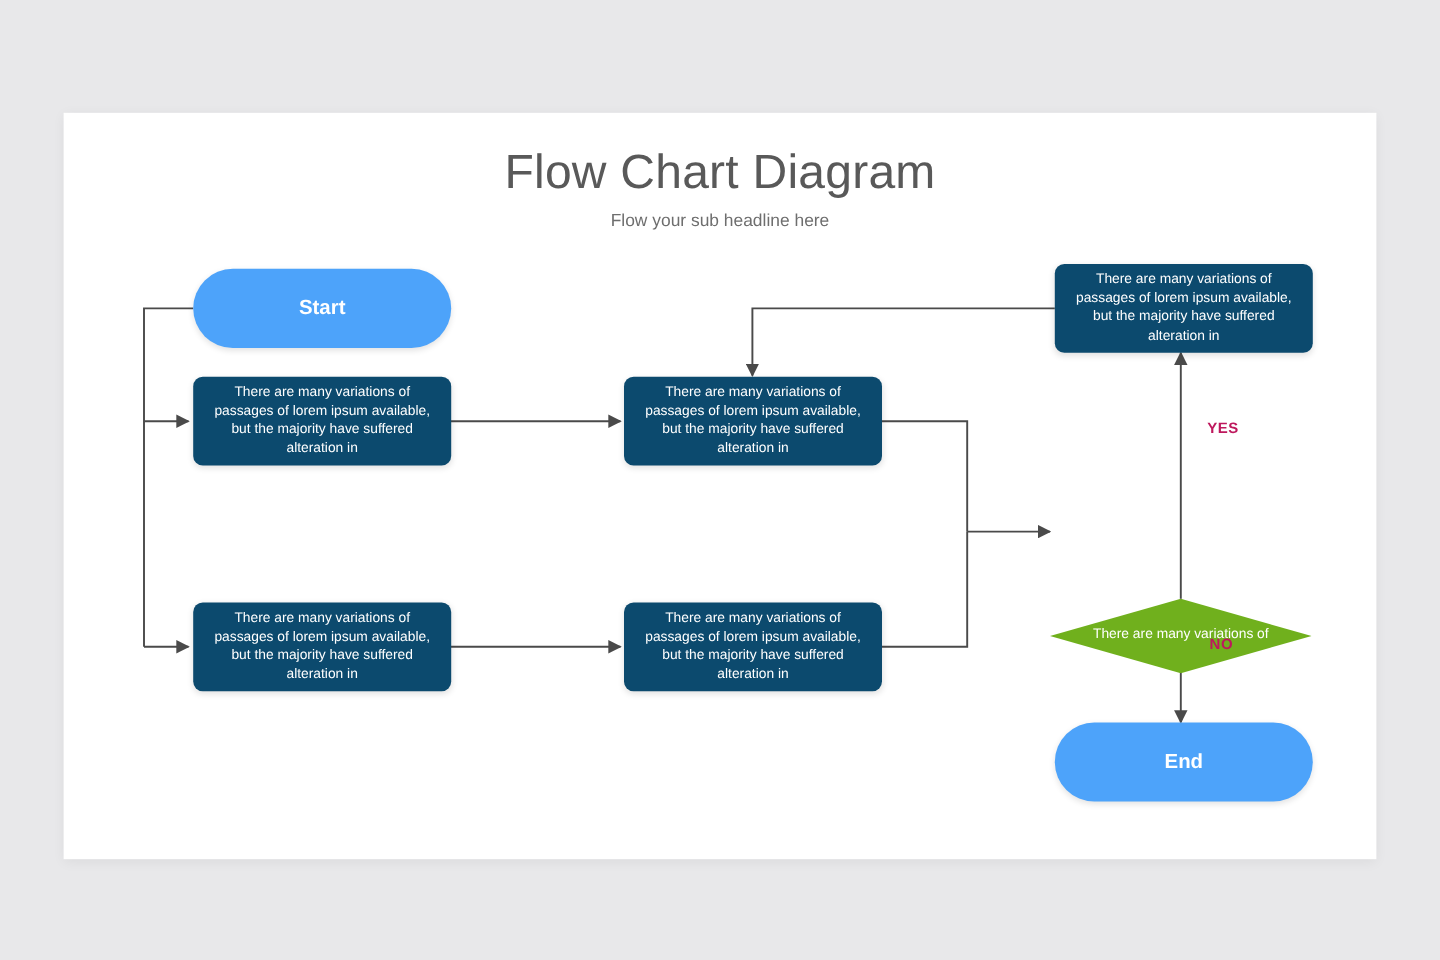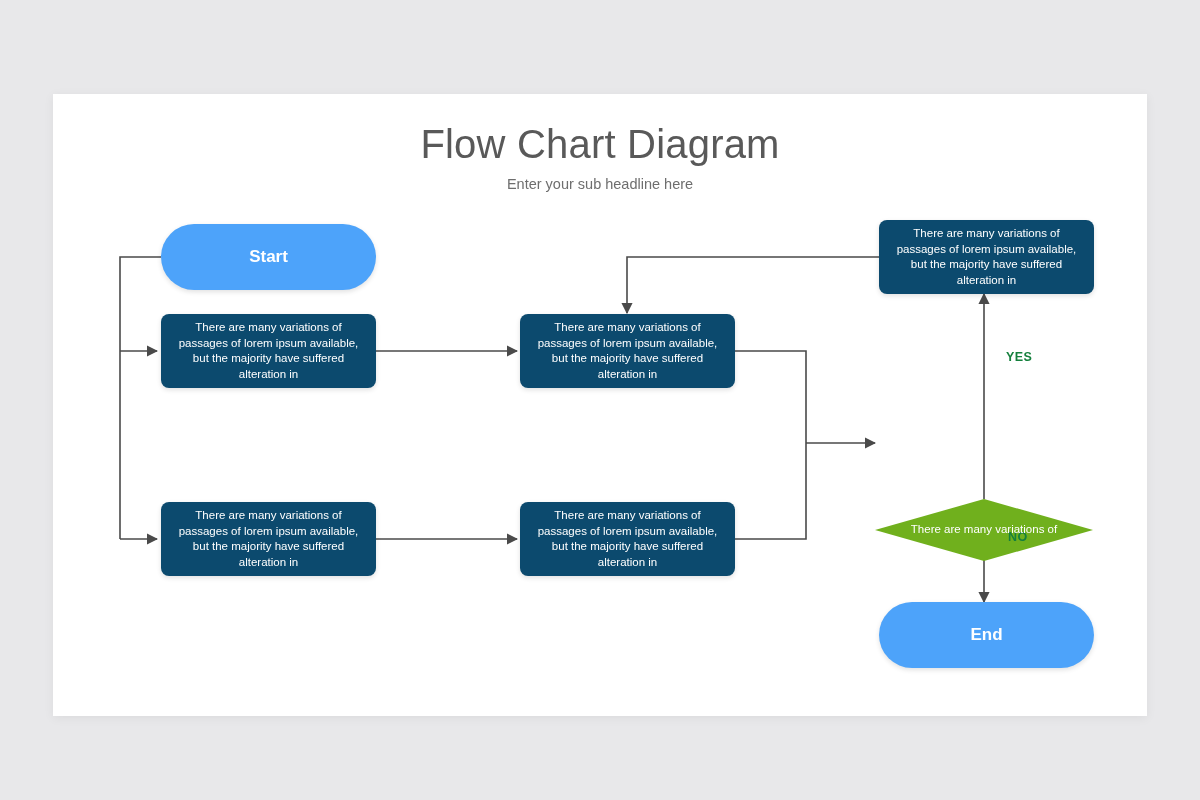"Enter your sub headline here" div.page-subtitle { text: Enter -> Flow }
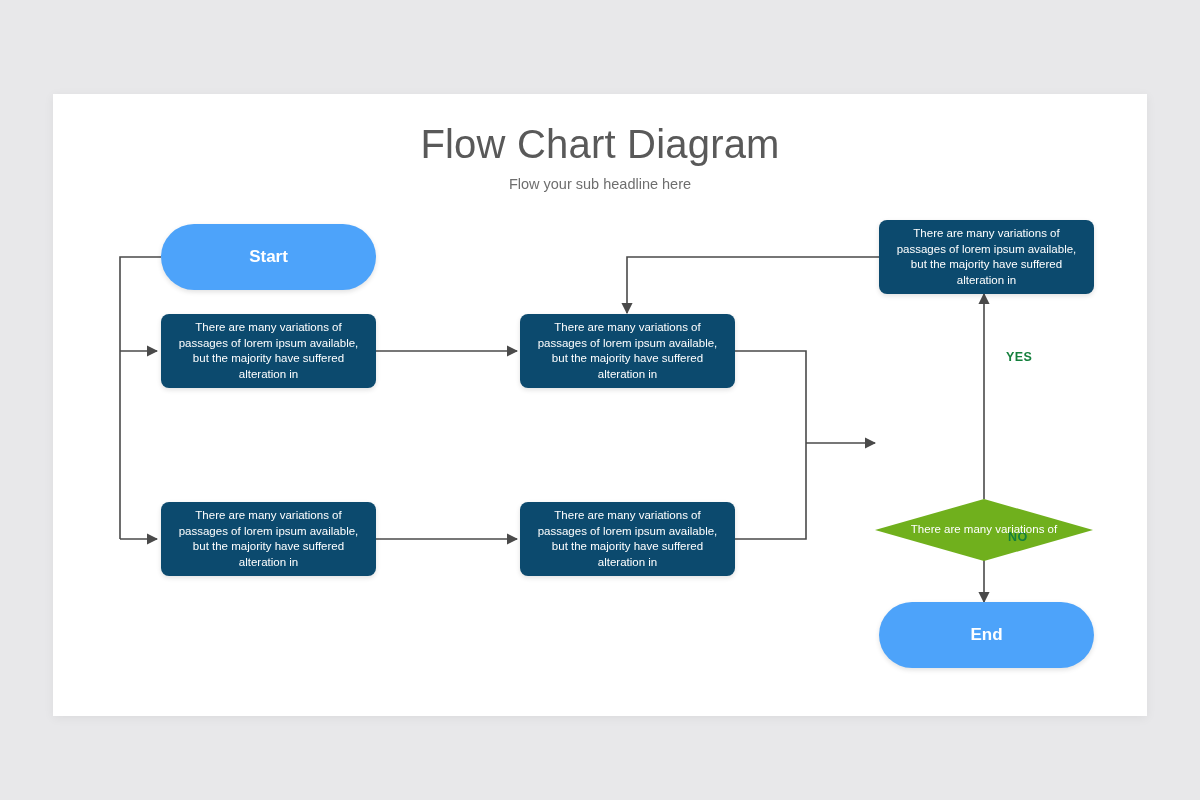"YES" .edge-label { color: #15803d -> #be185d }
